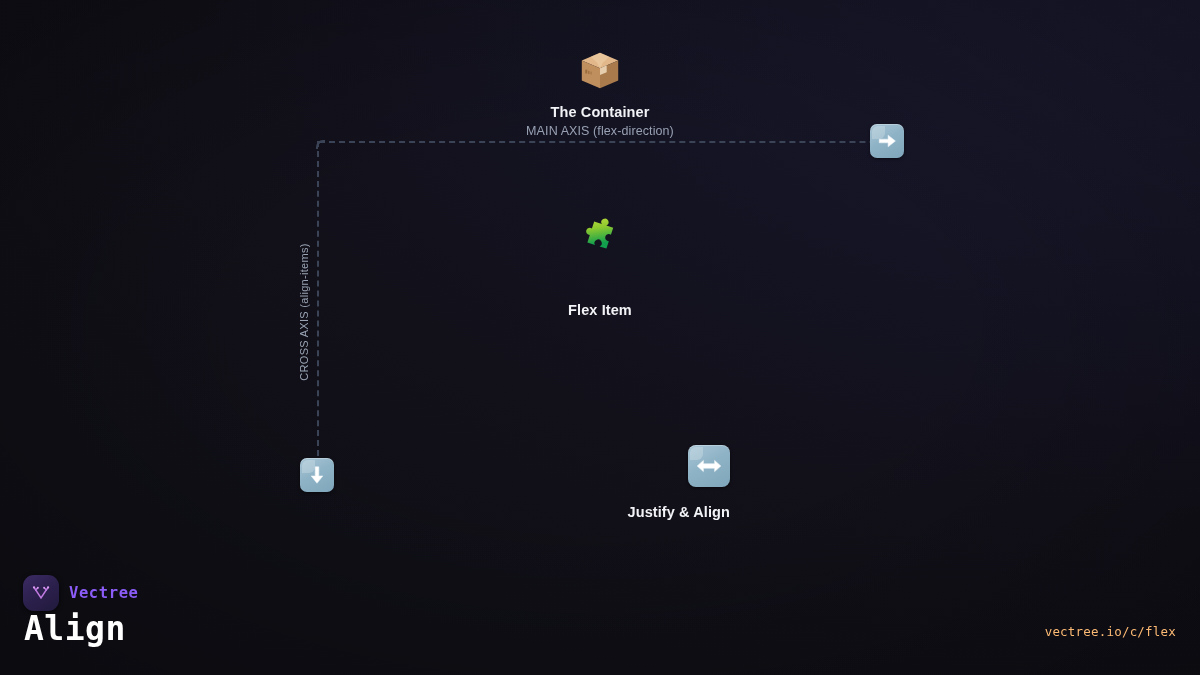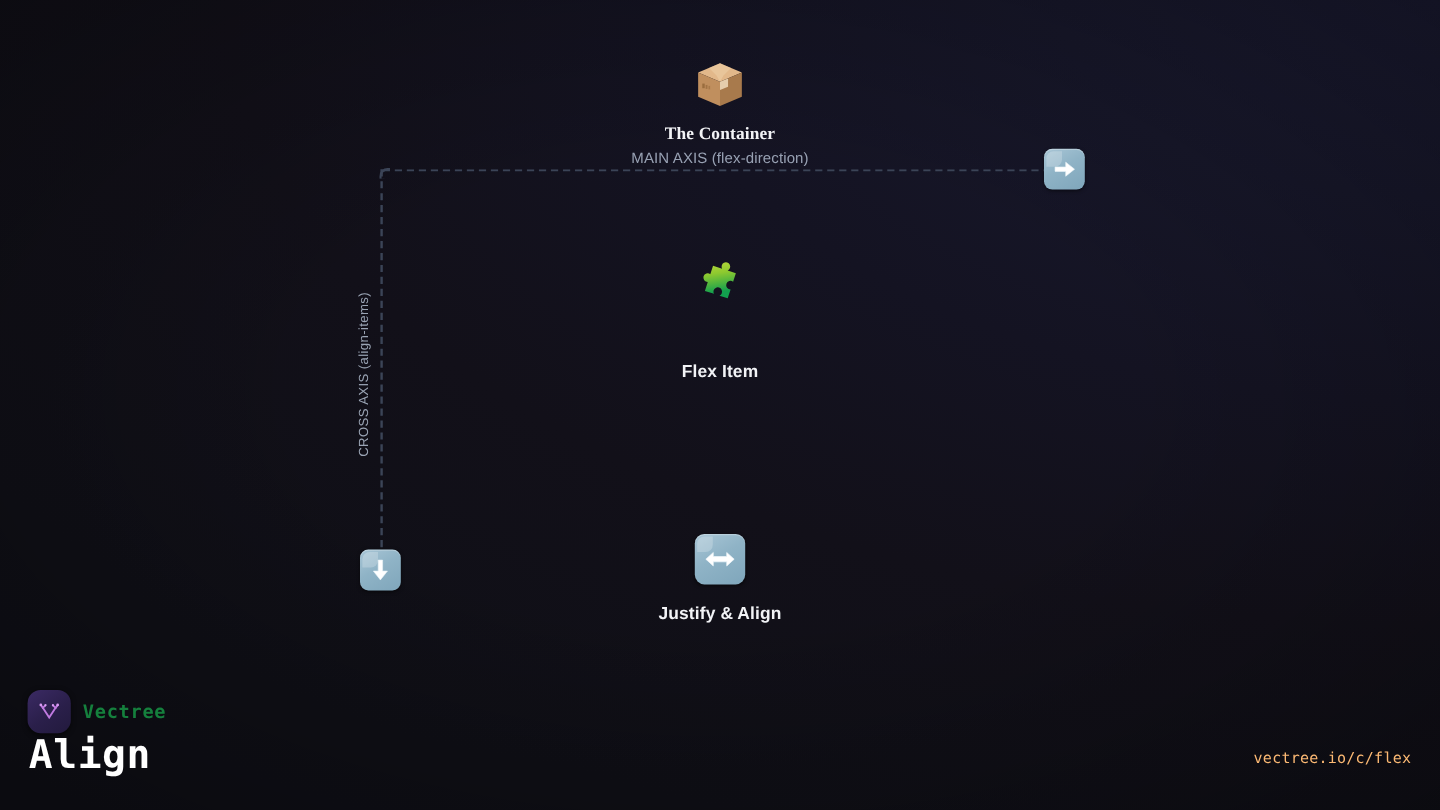"The Container" #node-container .node-title { font-family: Liberation Serif, serif -> none }
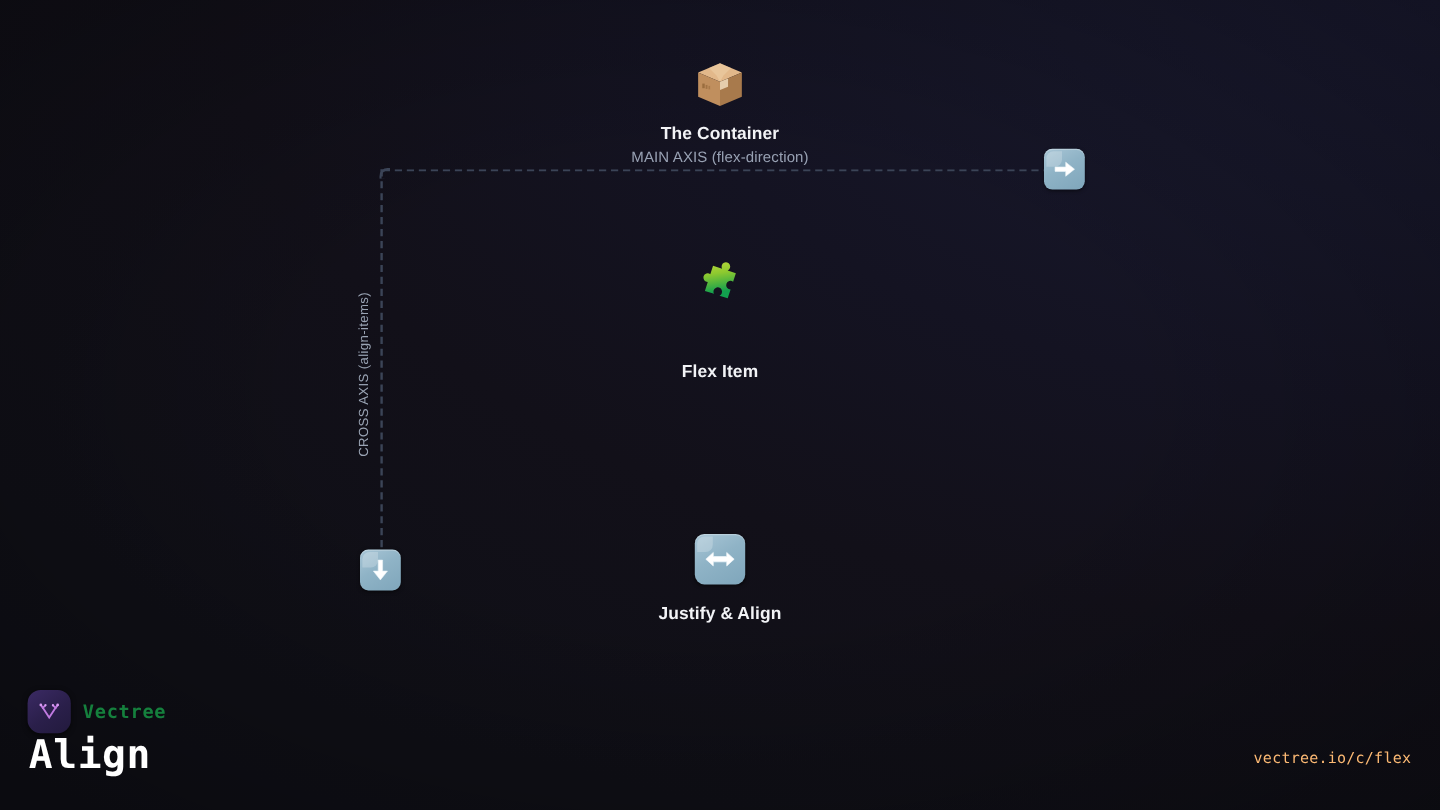"Justify & Align" #node-justify { align-items: none -> flex-end }
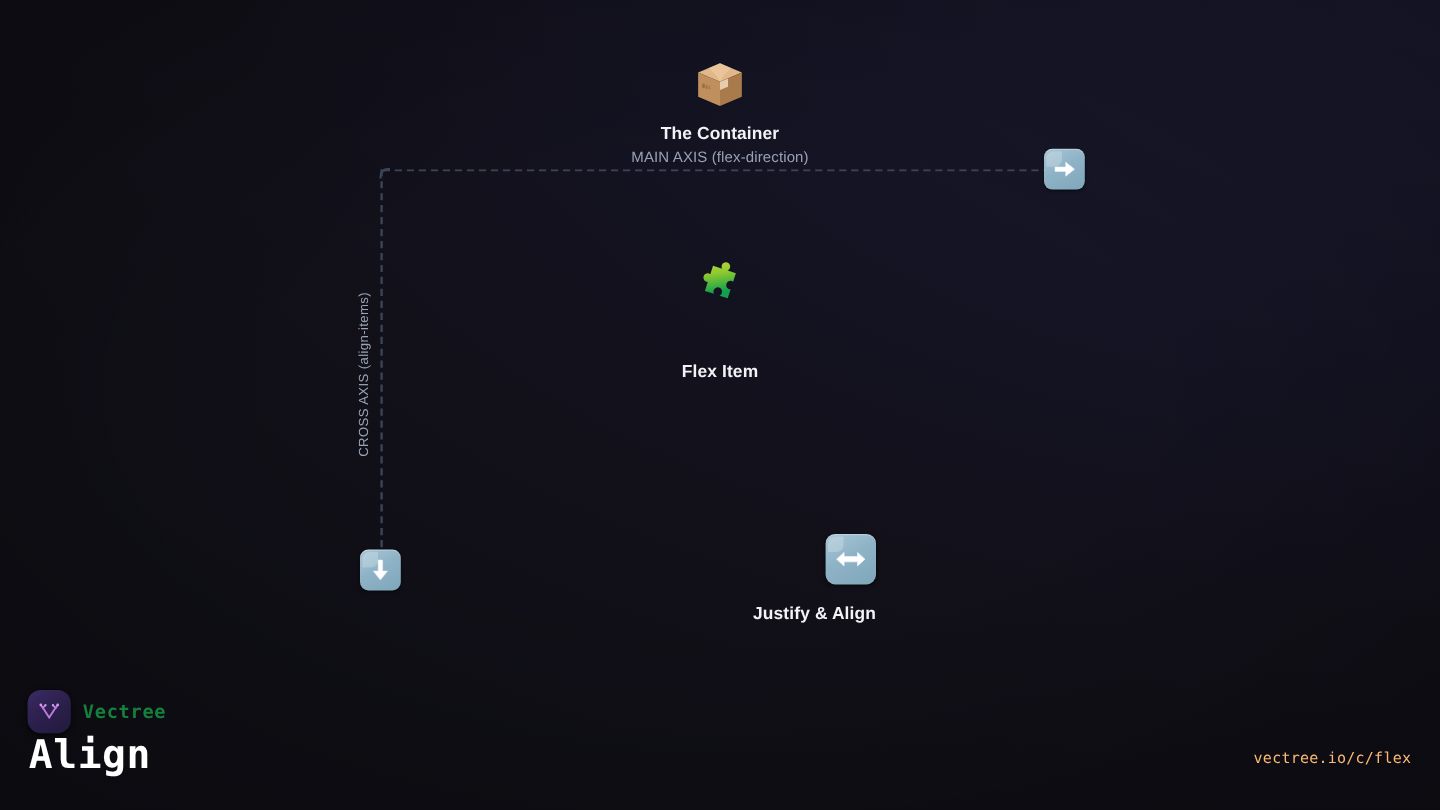"Vectree" #brand-name { color: #15803d -> #8b5cf6 }
